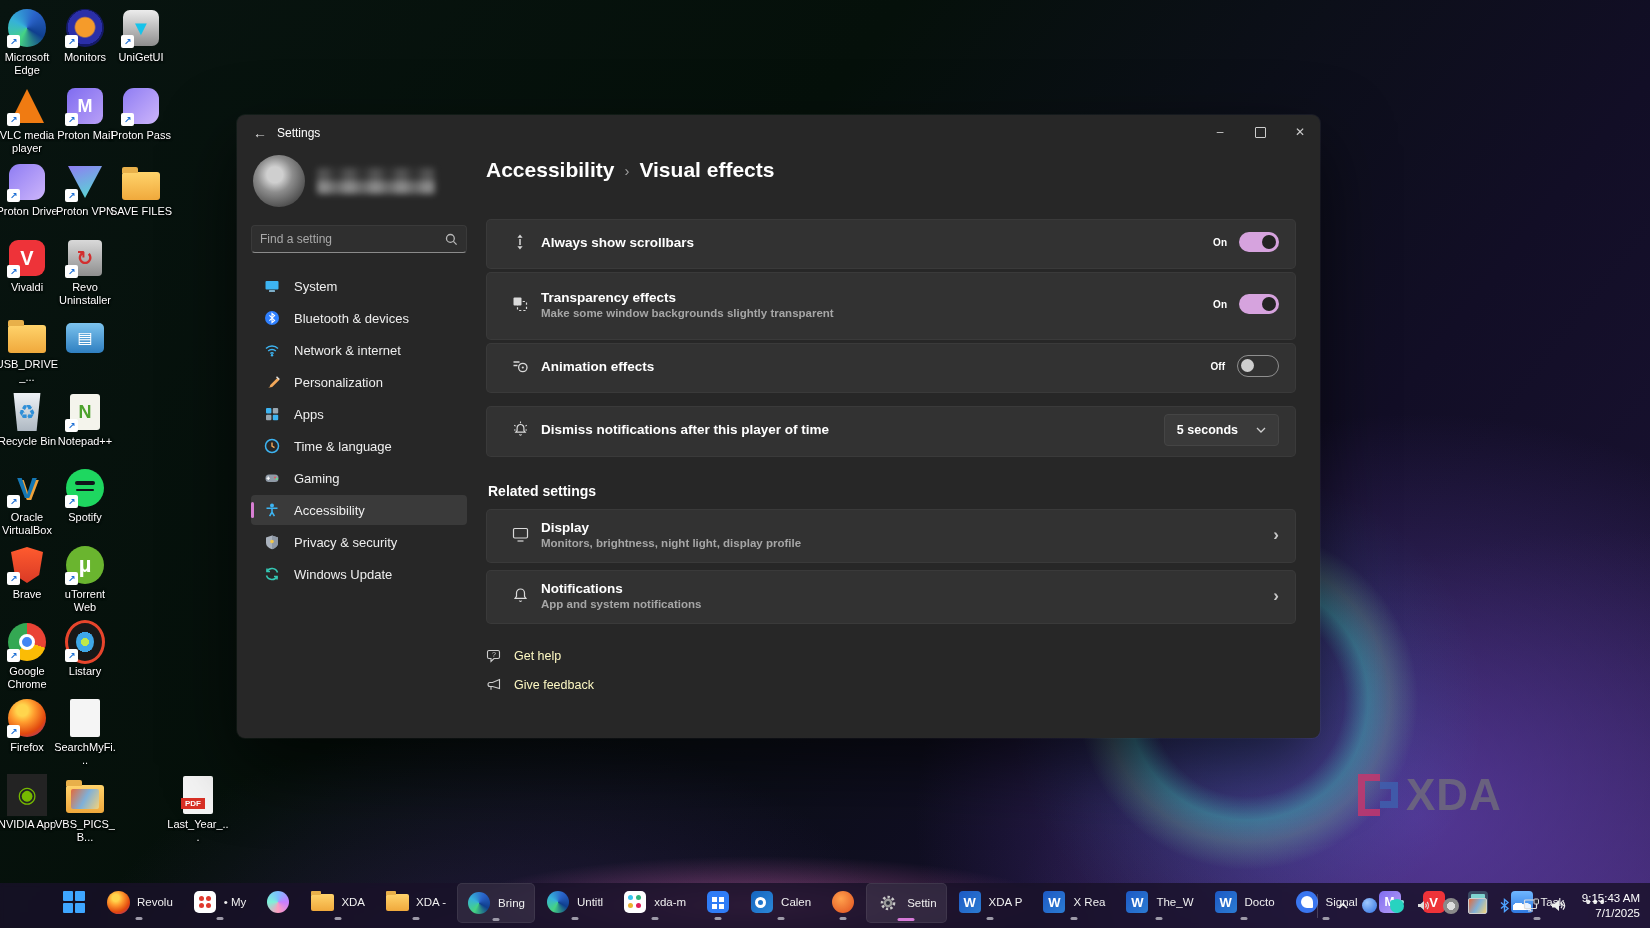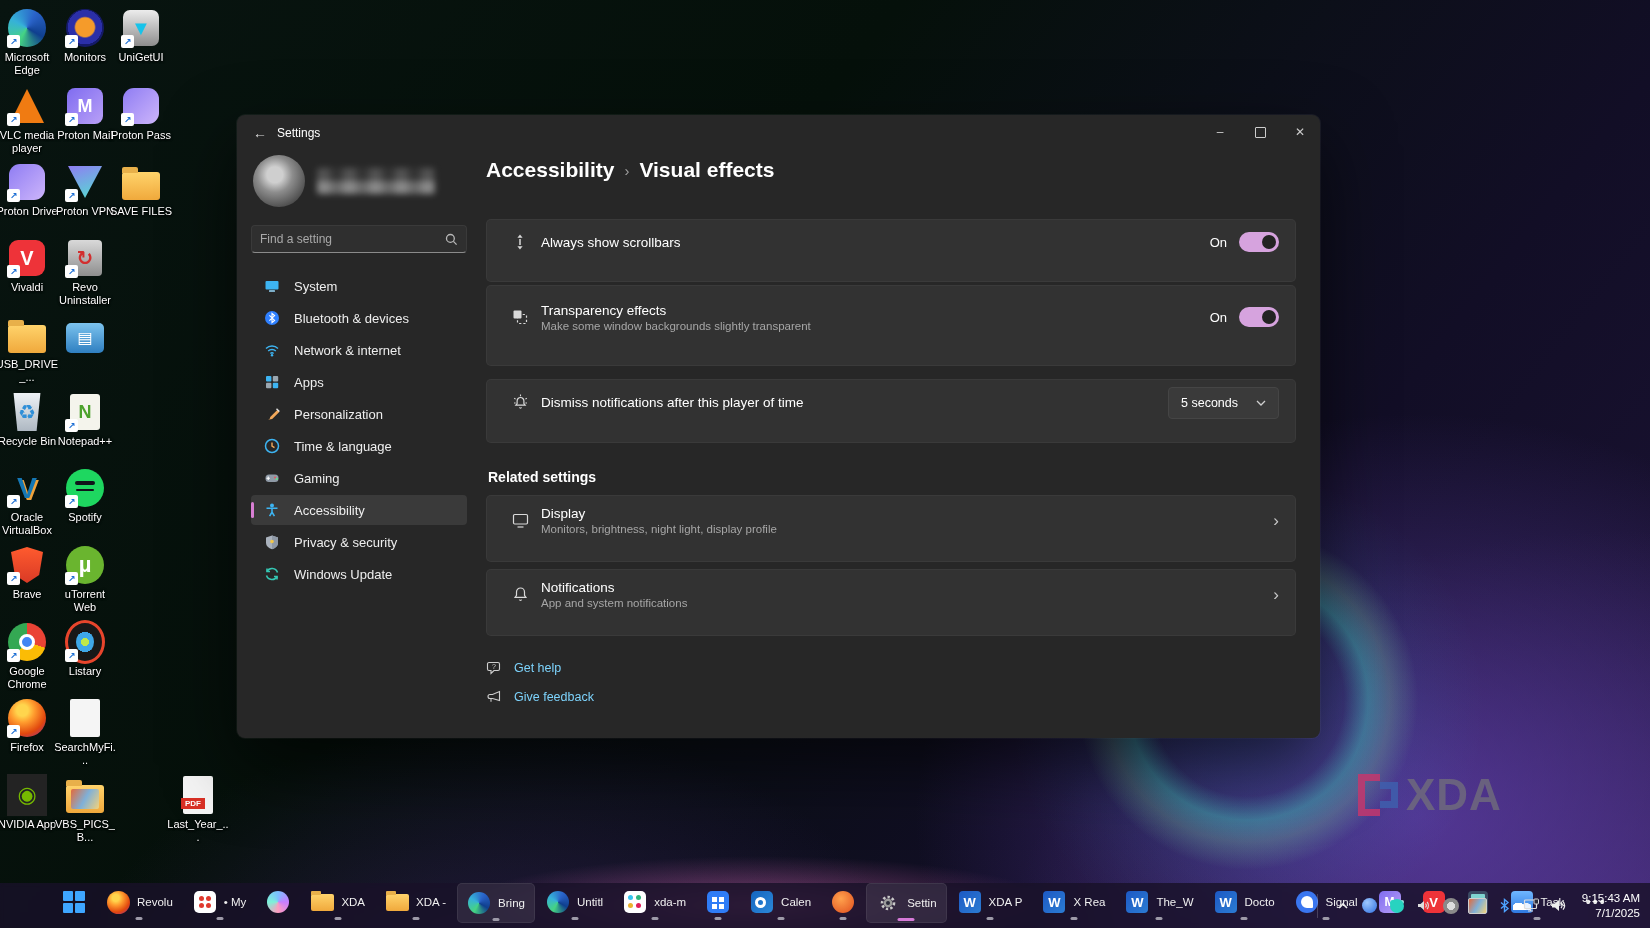"Always show scrollbars" .card { font-weight: none -> bold; padding: 0 16px 17px 14px -> 0 16px 4px 14px }
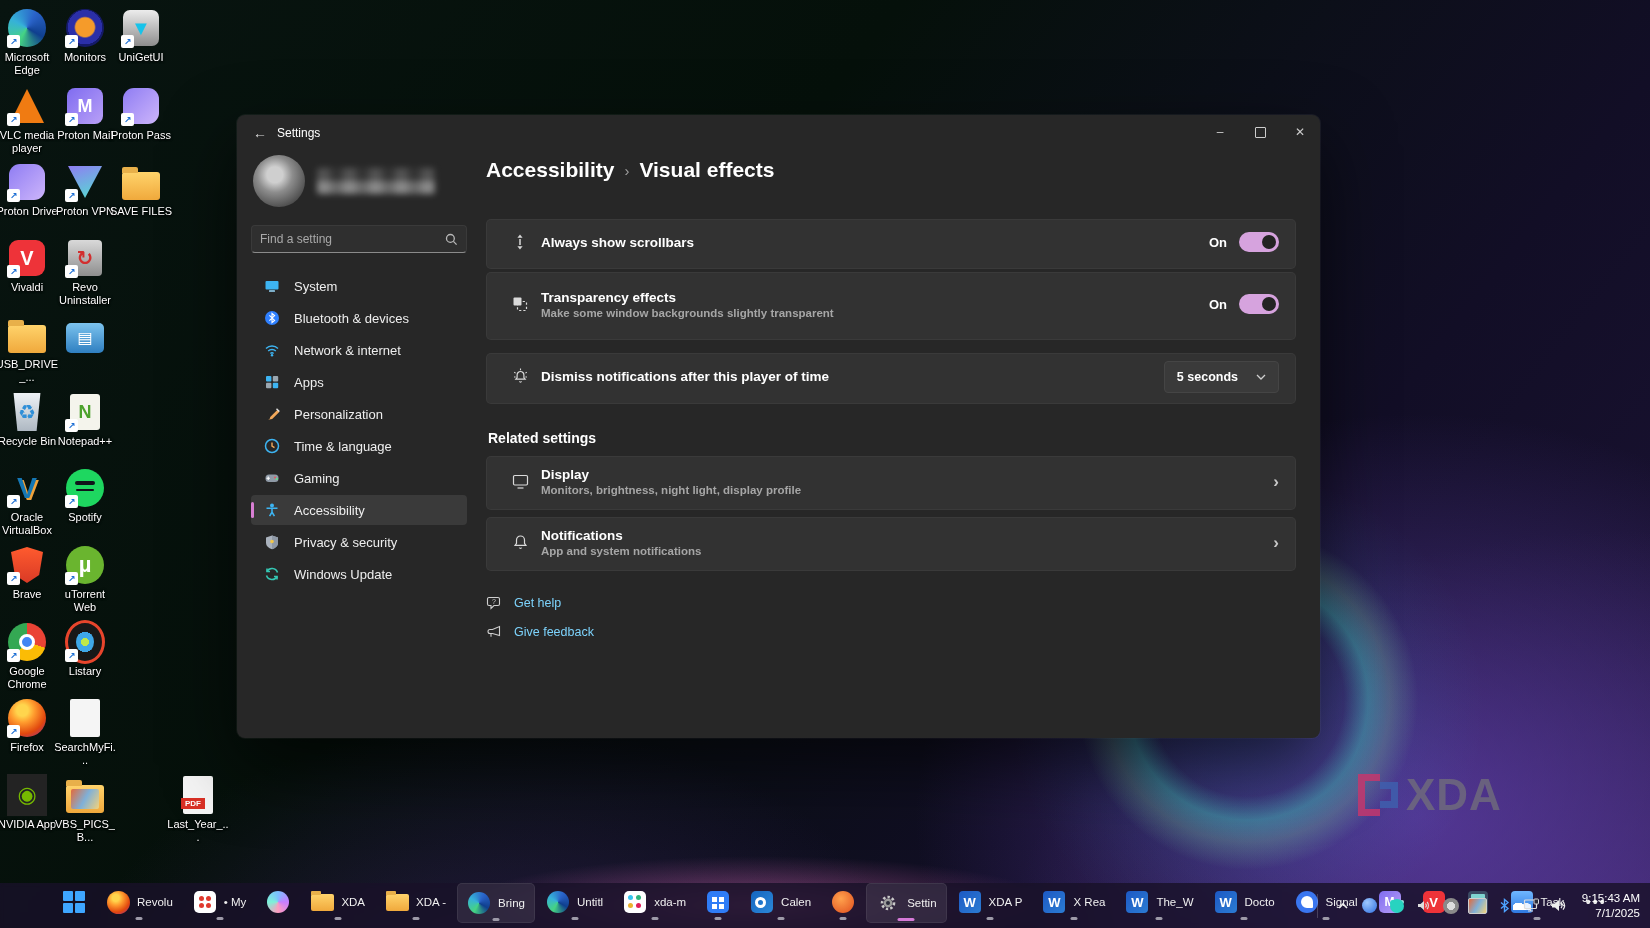"On" .state { font-size: 13px -> 10px }
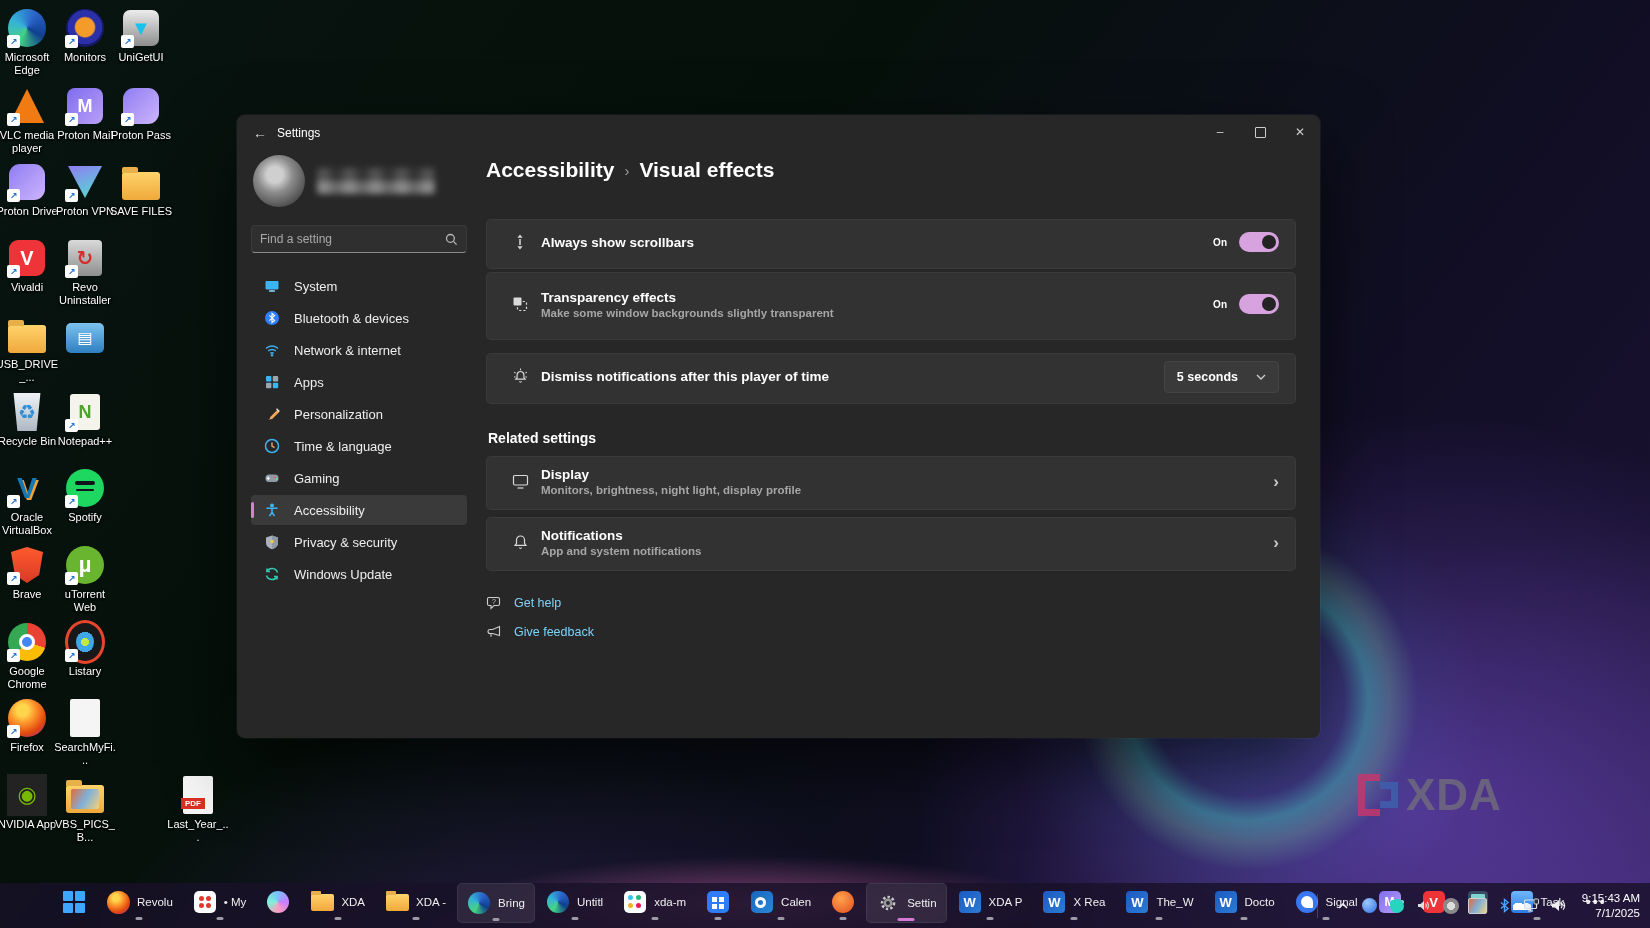"Animation effects" div.card { html: none -> <div> <span> <svg> <path></path> <circle></circle> <circle></circle> </svg> </span> <div> <div>Animation effects</div> </div> <div> <span>Off</span> <div></div> </div> </div> }
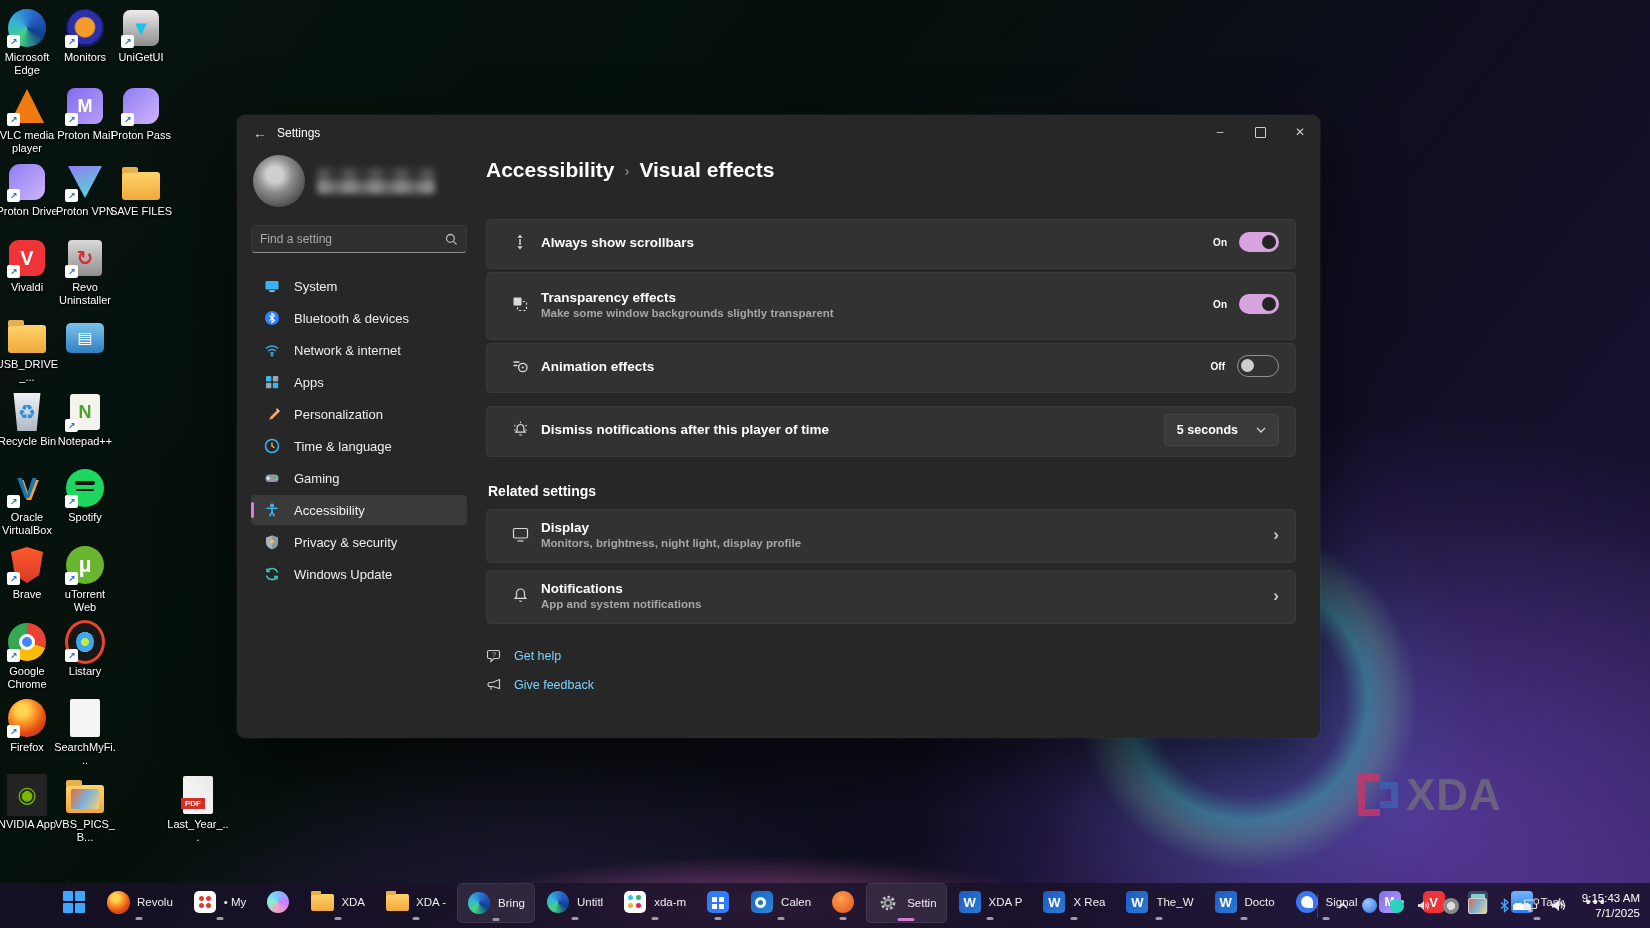"Apps" div.navitem { order: before "Personalization" -> after "Personalization" }
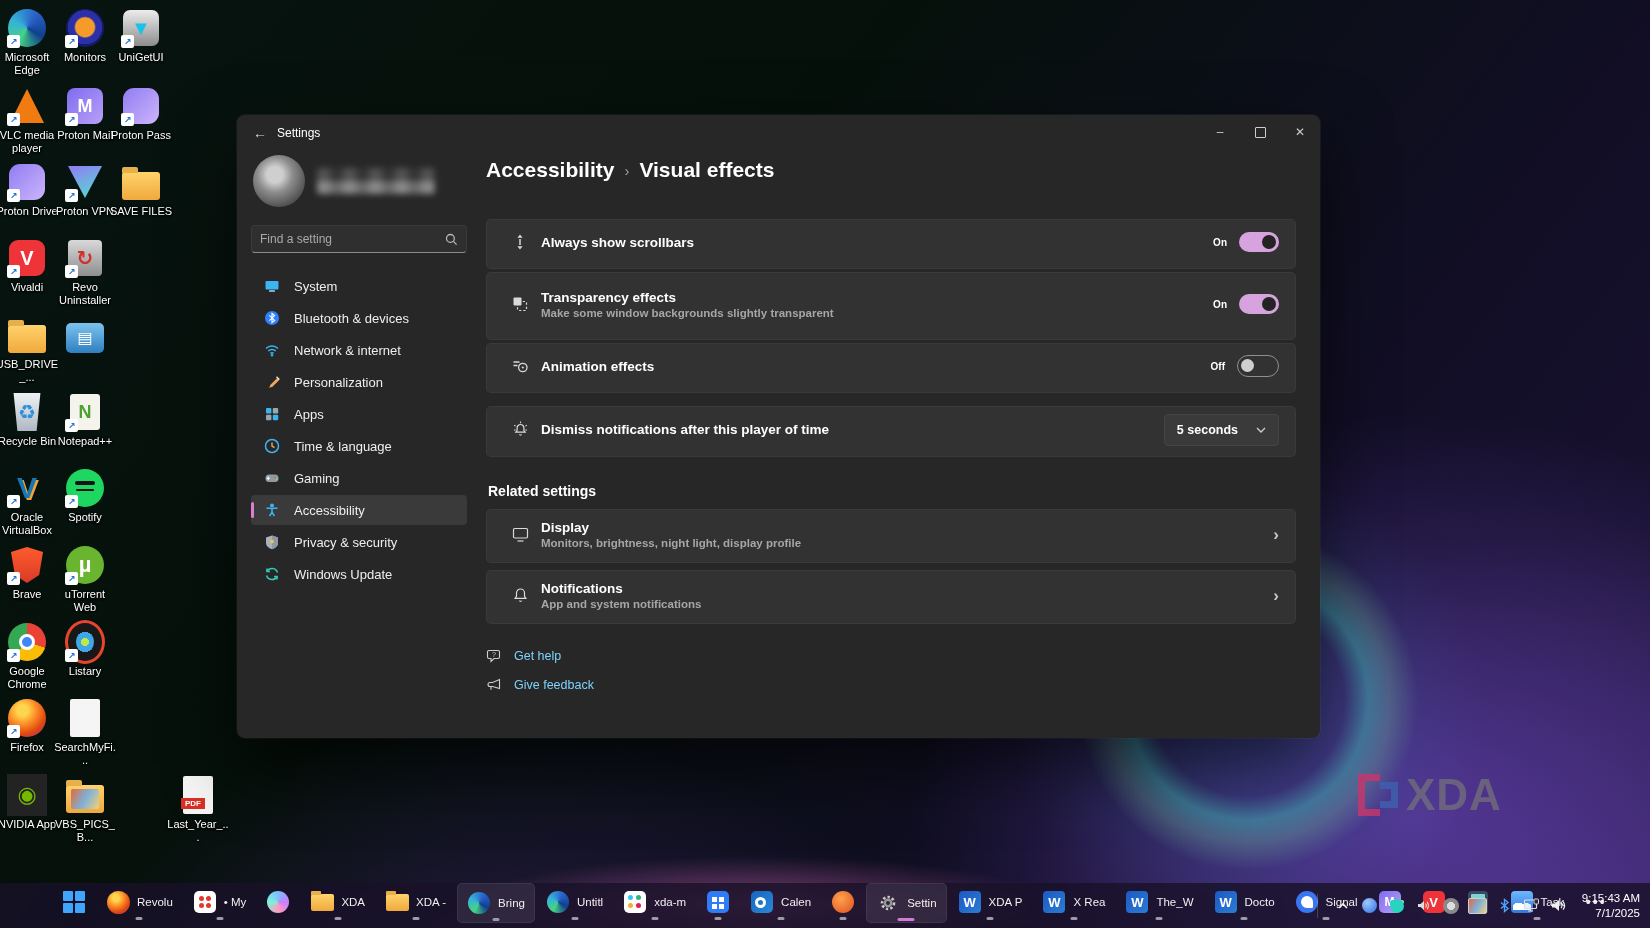"Get help" .linkrow span { color: #7dd3fc -> #fef9c3 }
